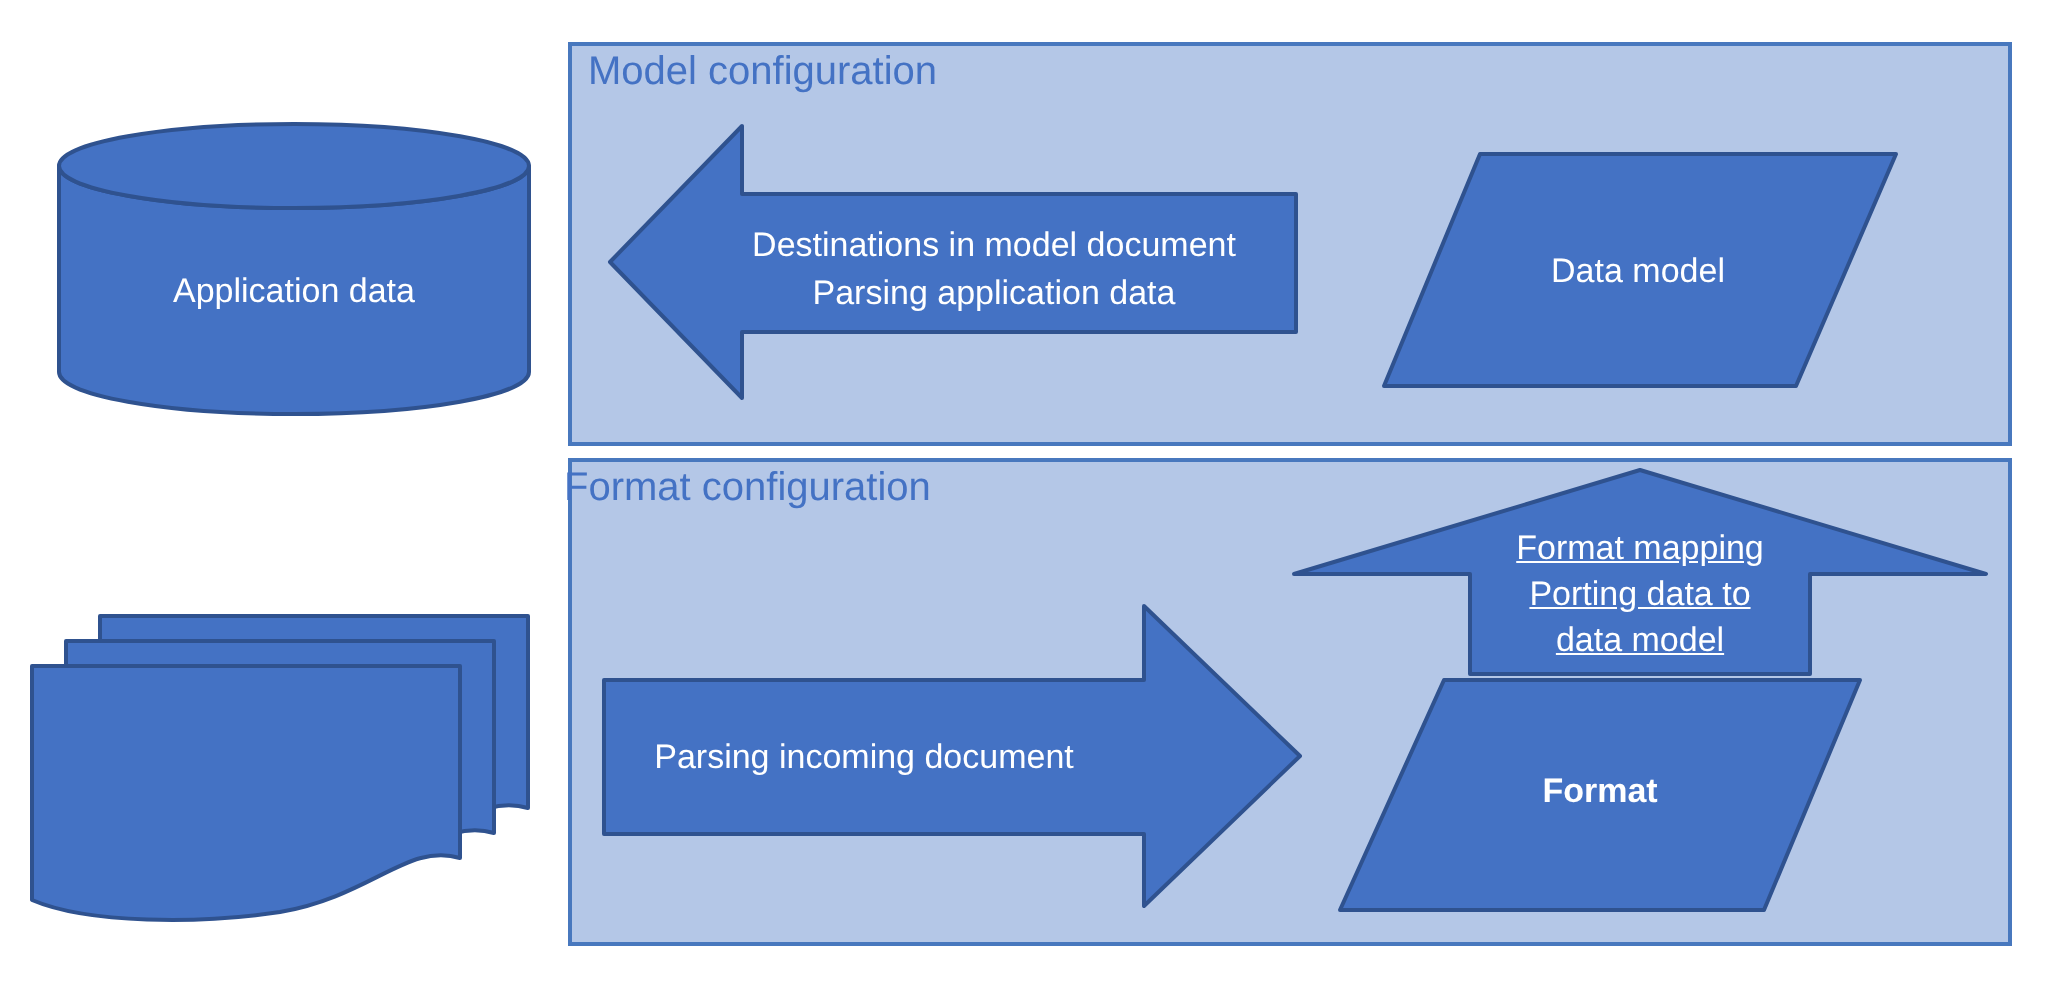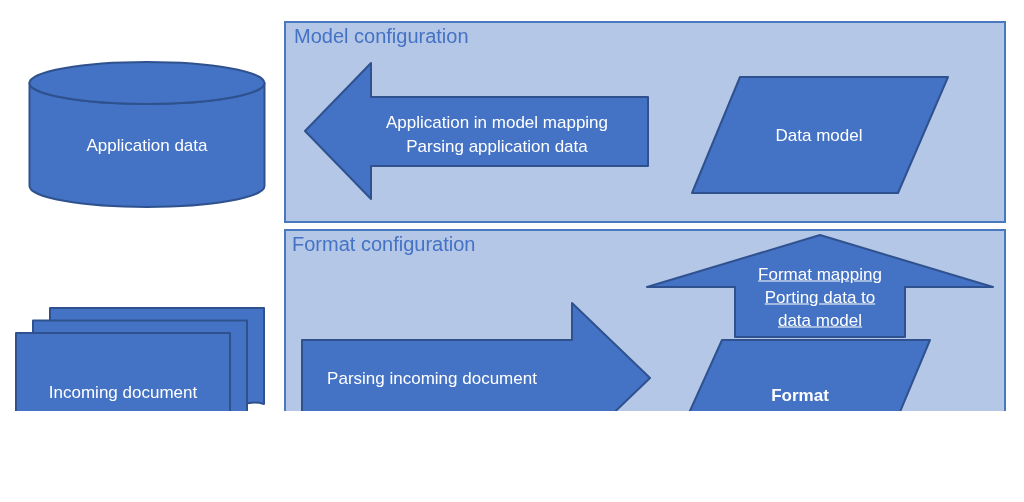"Model configuration" #canvas { height: 411px -> 502px }
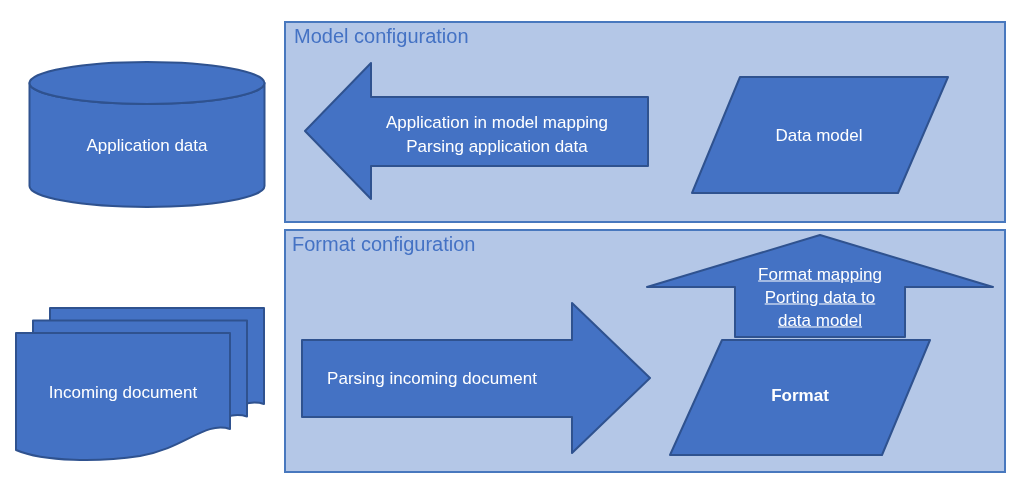"Application in model mapping" div { text: Application in model mapping -> Destinations in model document }
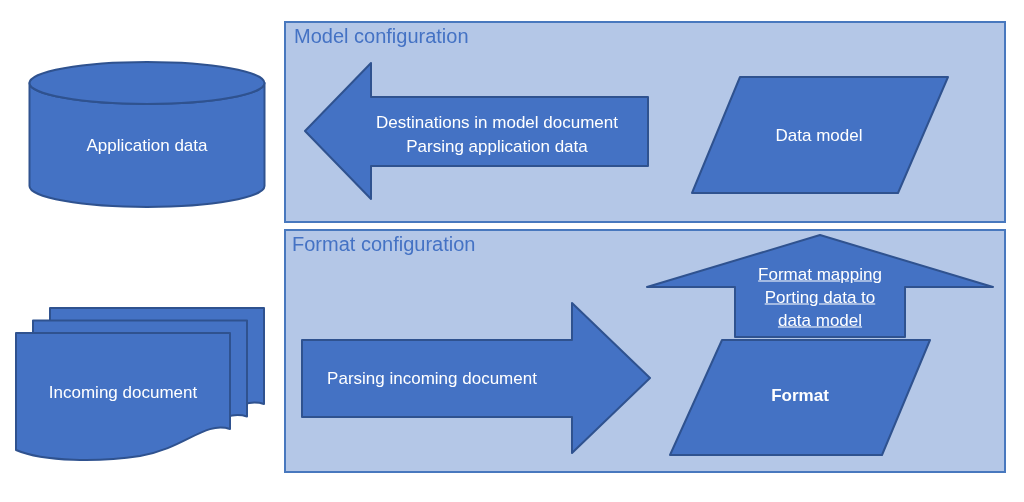"Format configuration" div.panel-title { left: 292px -> 282px }
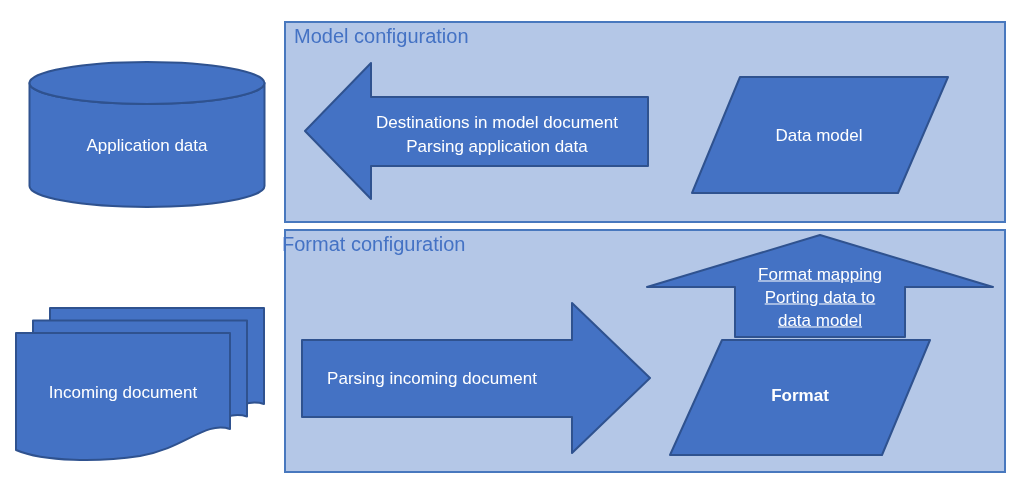"Incoming document" div.lbl { html: <div>Incoming document</div> -> none }
